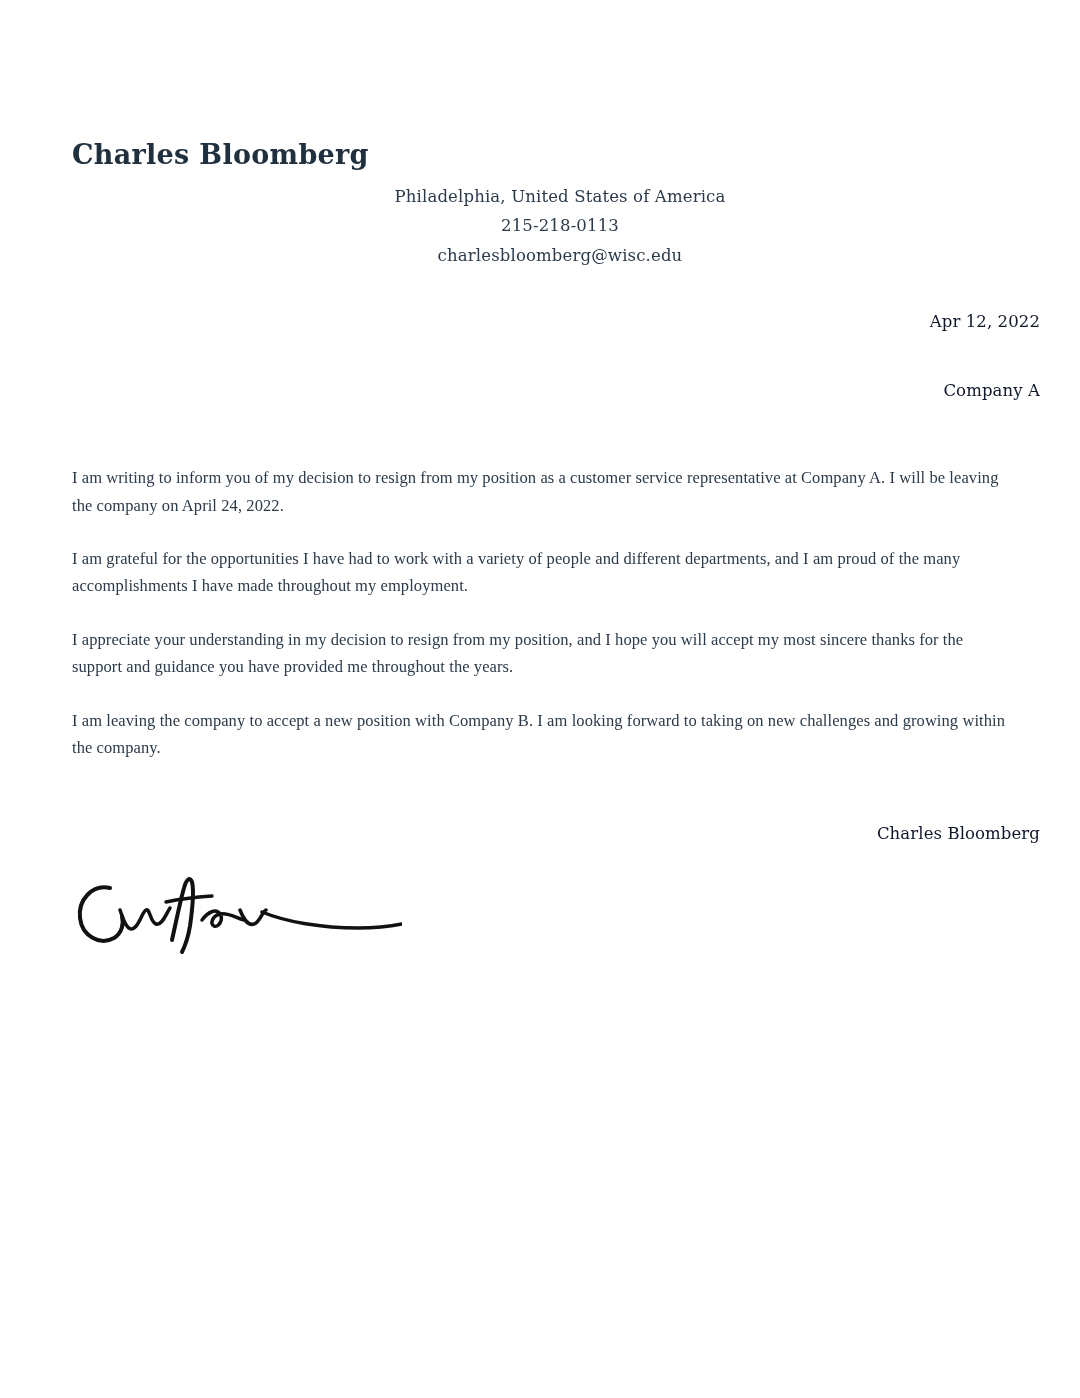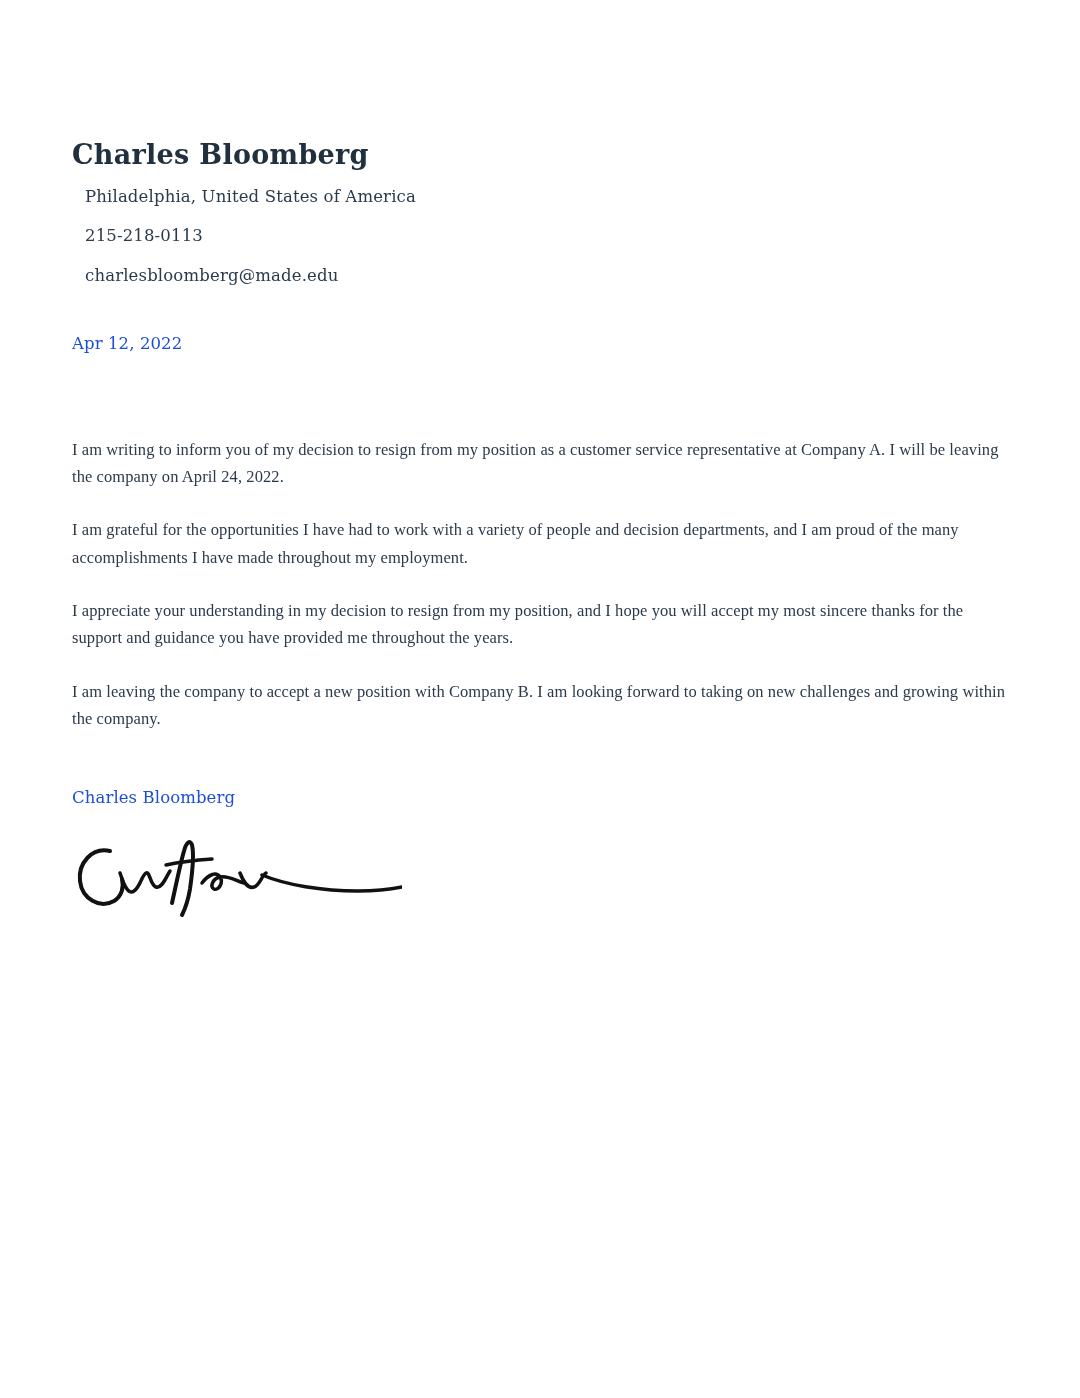"Philadelphia, United States of America" .contact-line { margin: 13px -> 3px; text-align: none -> center }
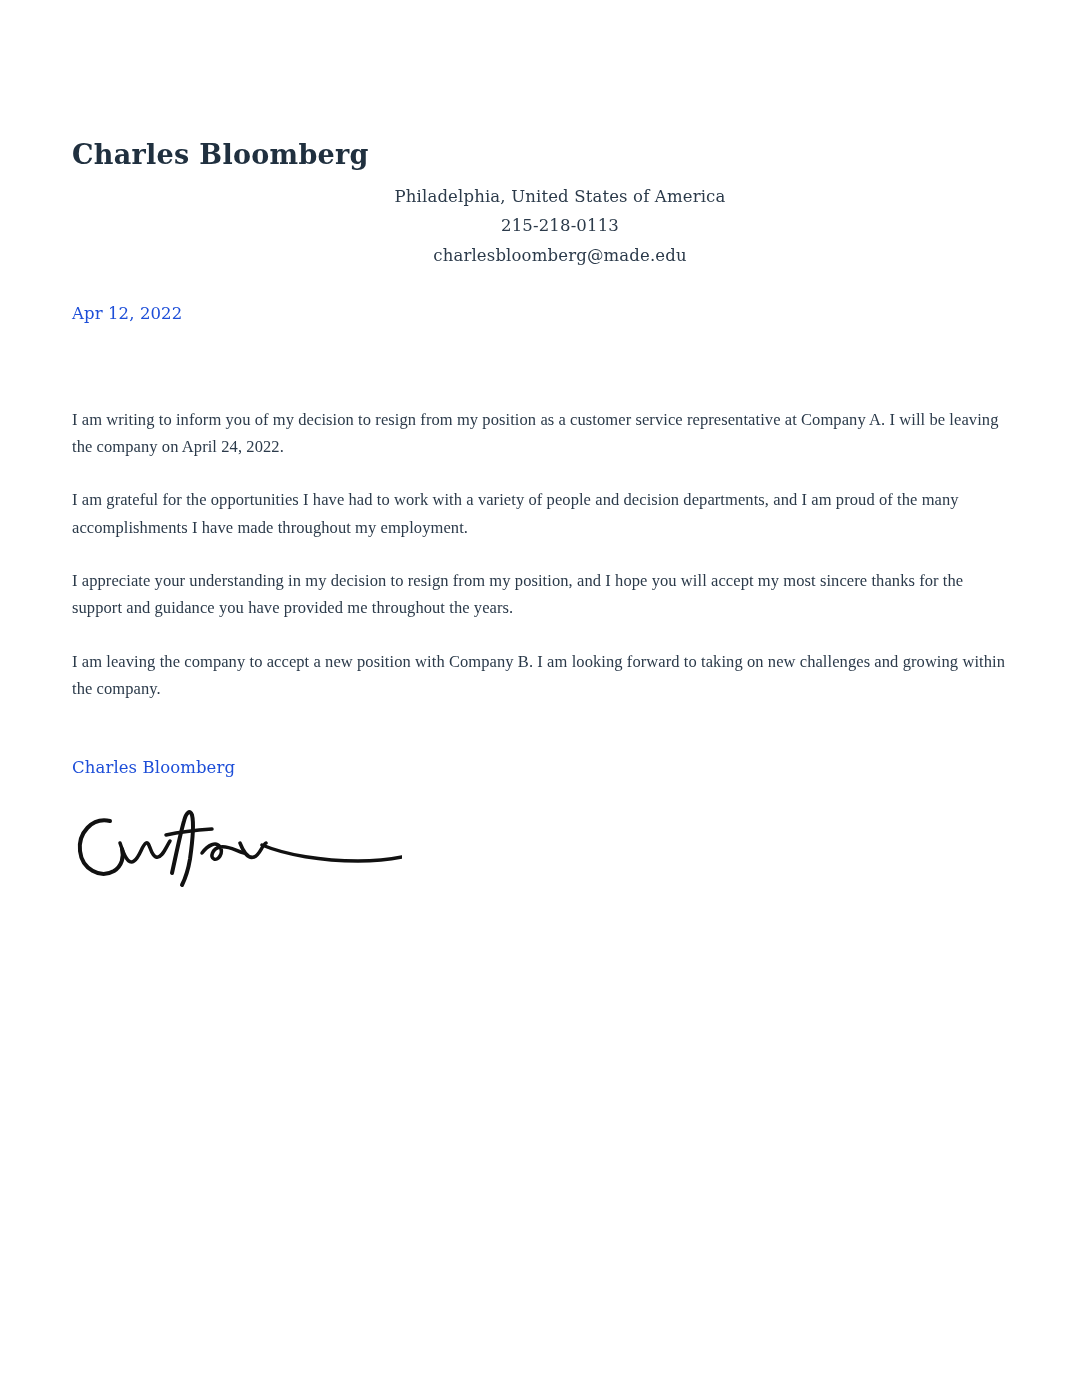"charlesbloomberg@made.edu" p.contact-line { text: charlesbloomberg@made.edu -> charlesbloomberg@wisc.edu }
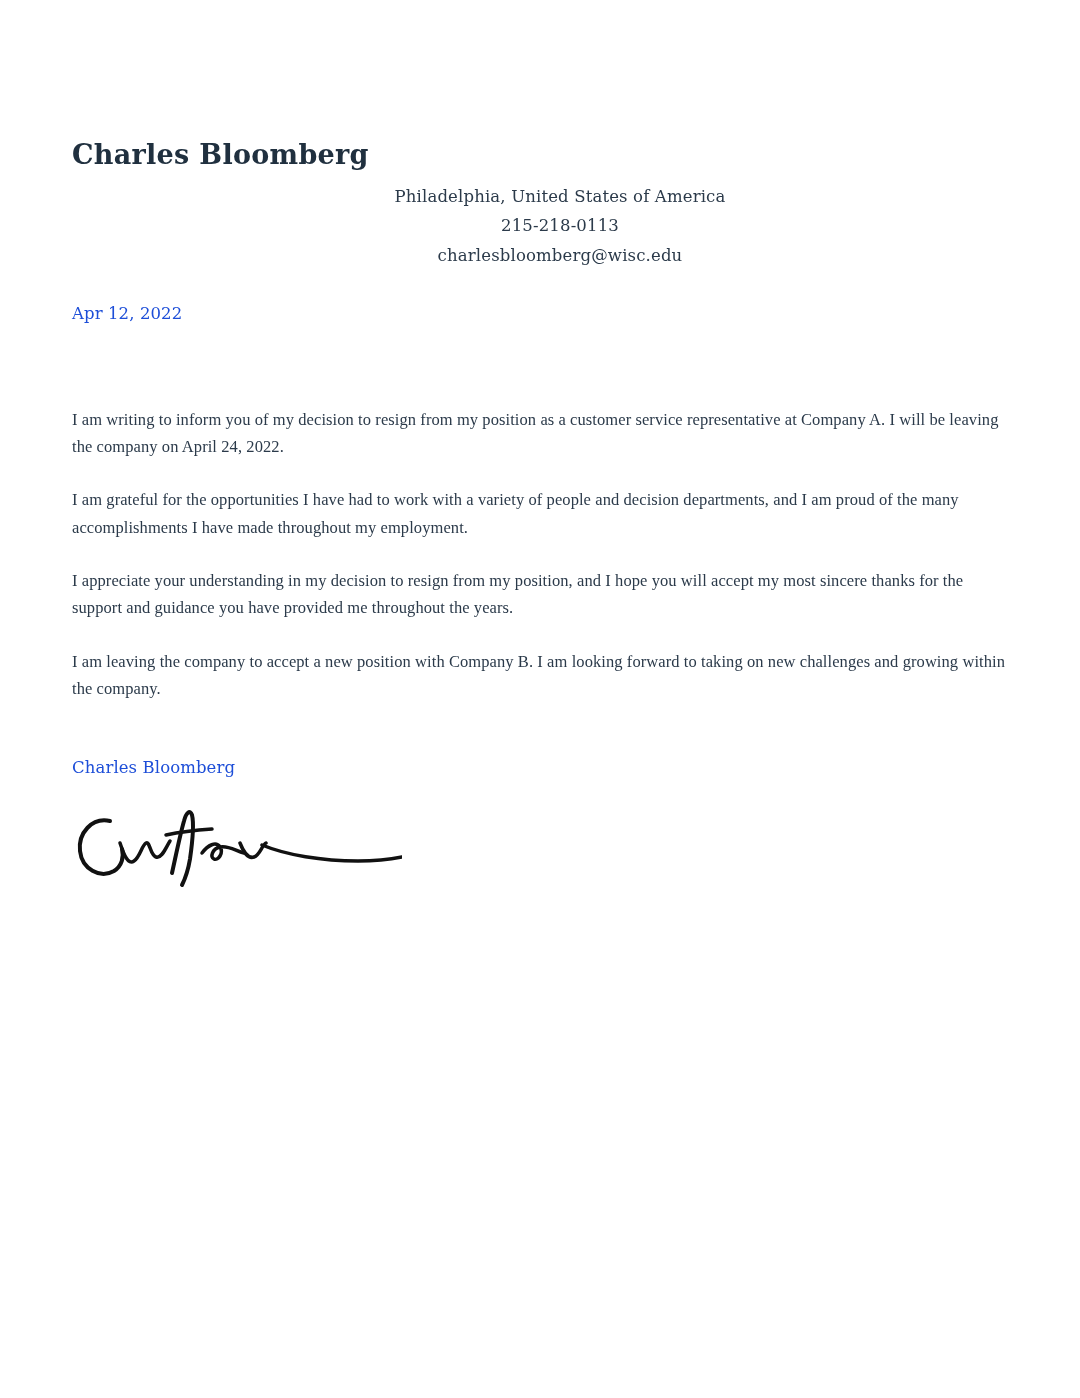"Apr 12, 2022" .block { color: #1d4ed8 -> #0f172a; margin: 0 -> 8px; text-align: none -> right }
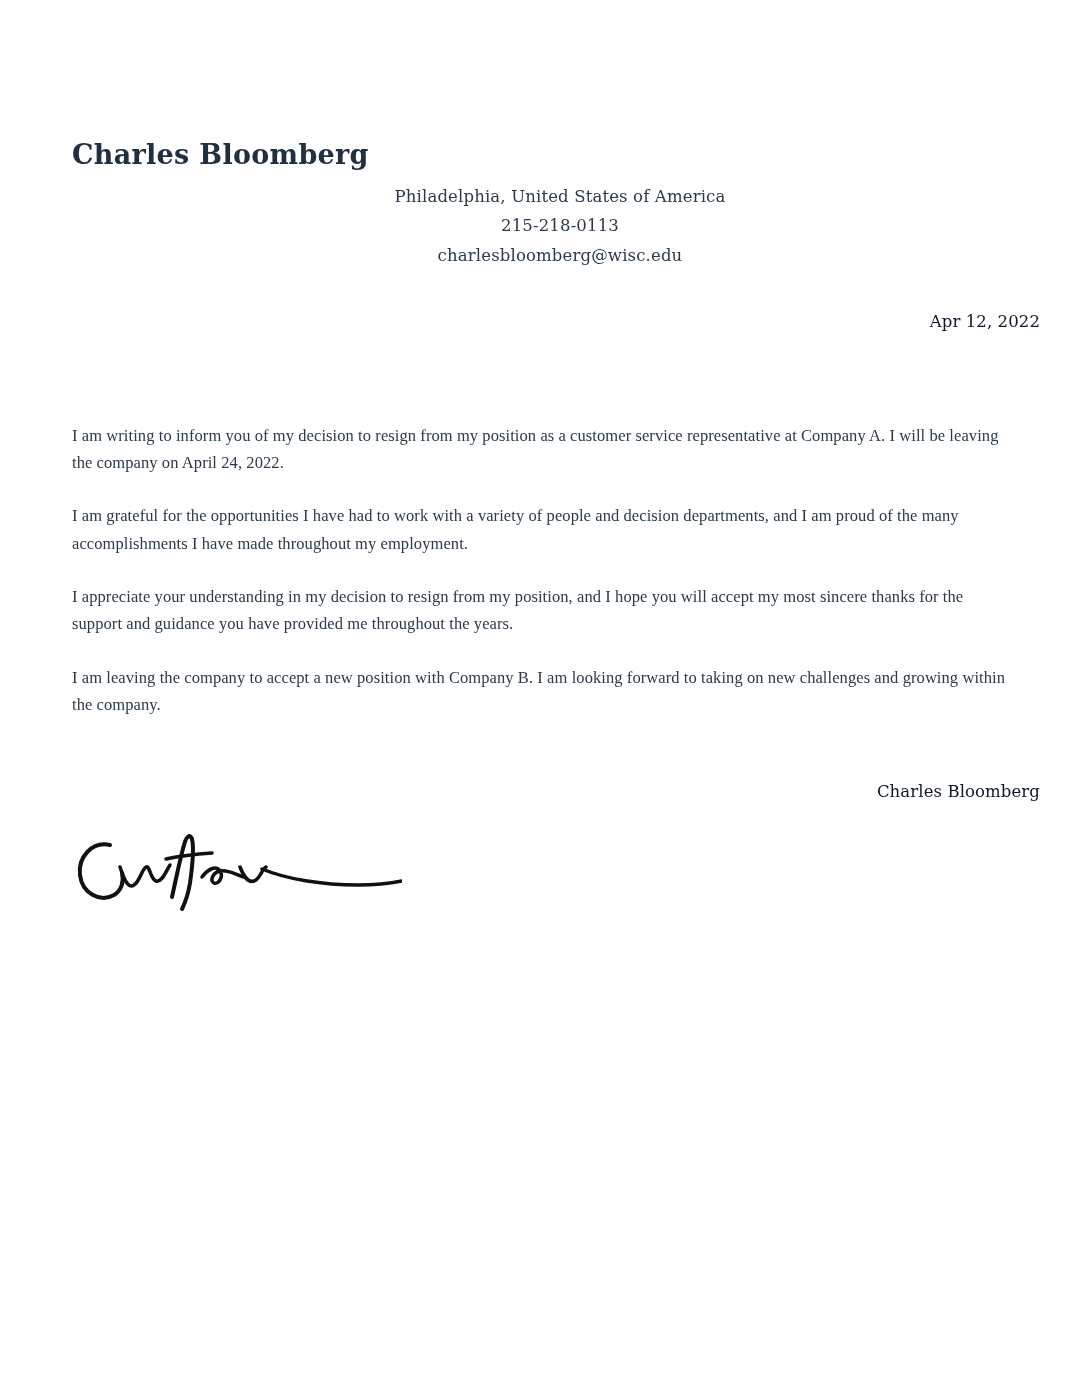"Company A" p.block { html: none -> <p>Company A</p> }
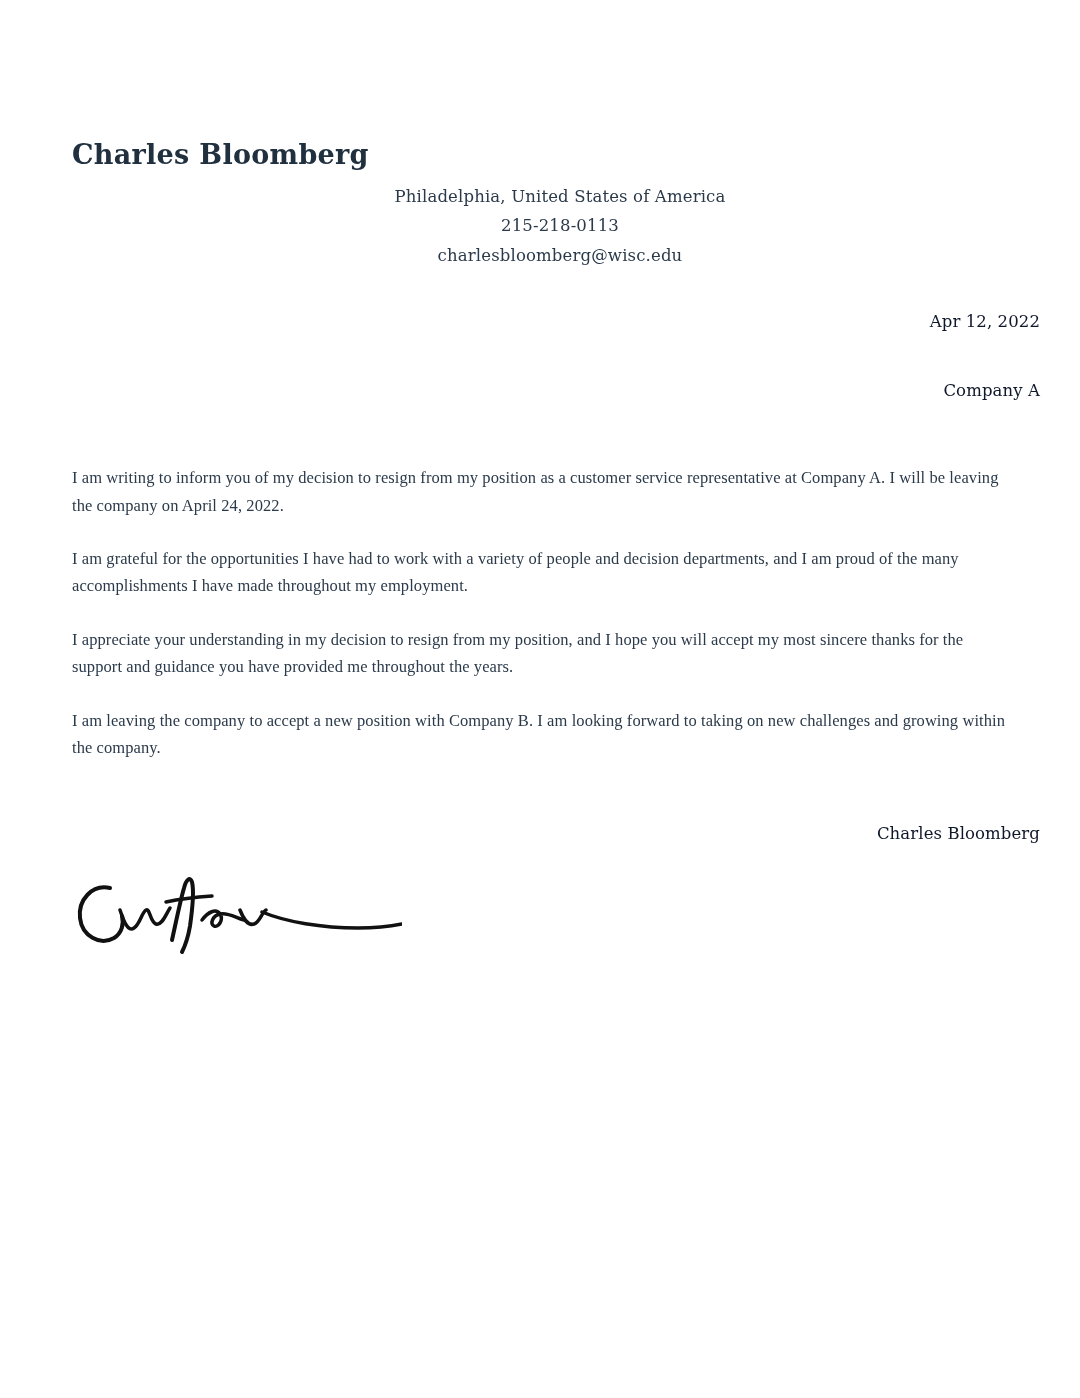"I am grateful for the" p.para { text: decision -> different }
